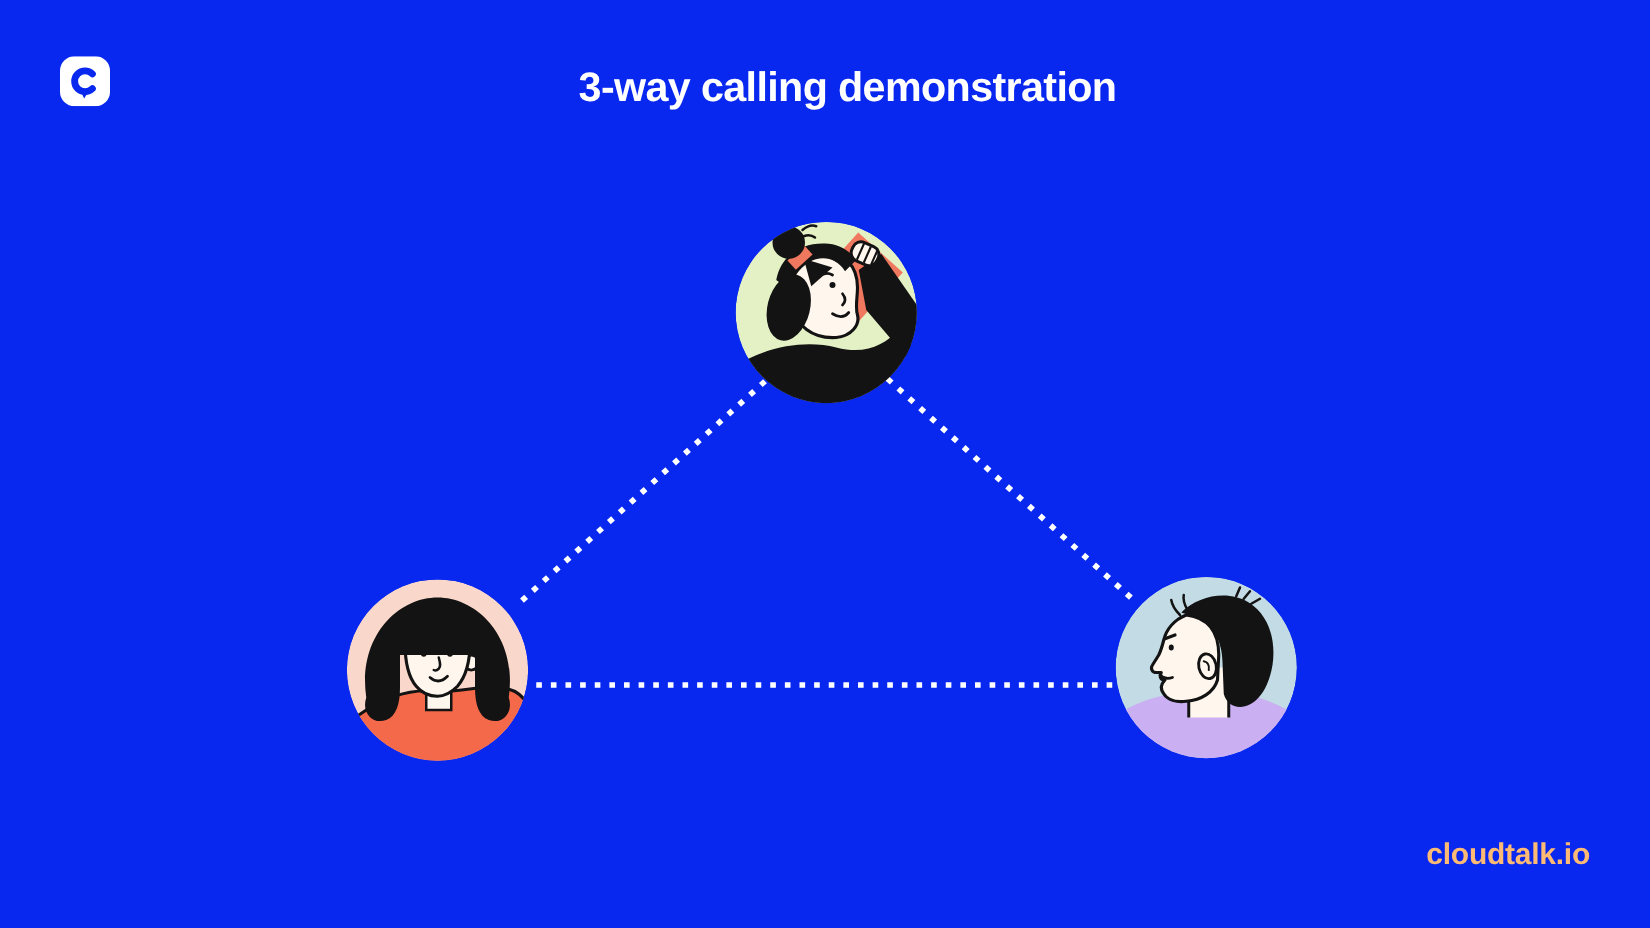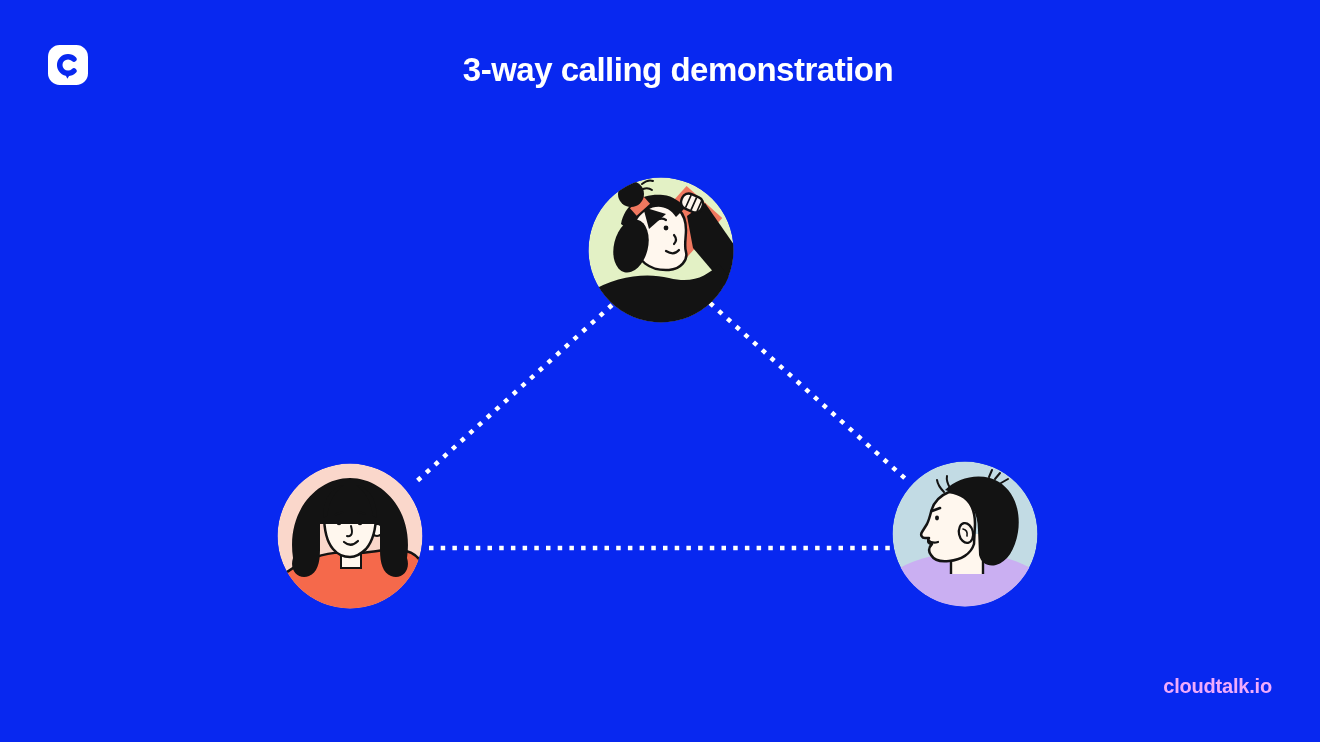"cloudtalk.io" .watermark { color: #f0abfc -> #fdba74; font-size: 20px -> 24px }
